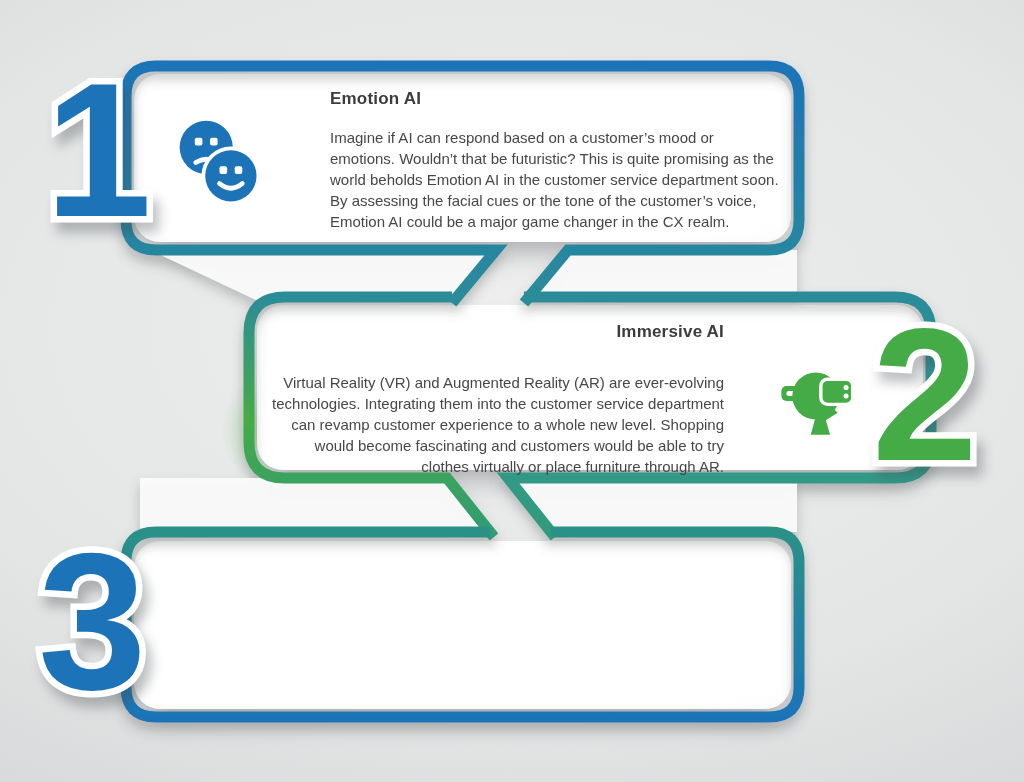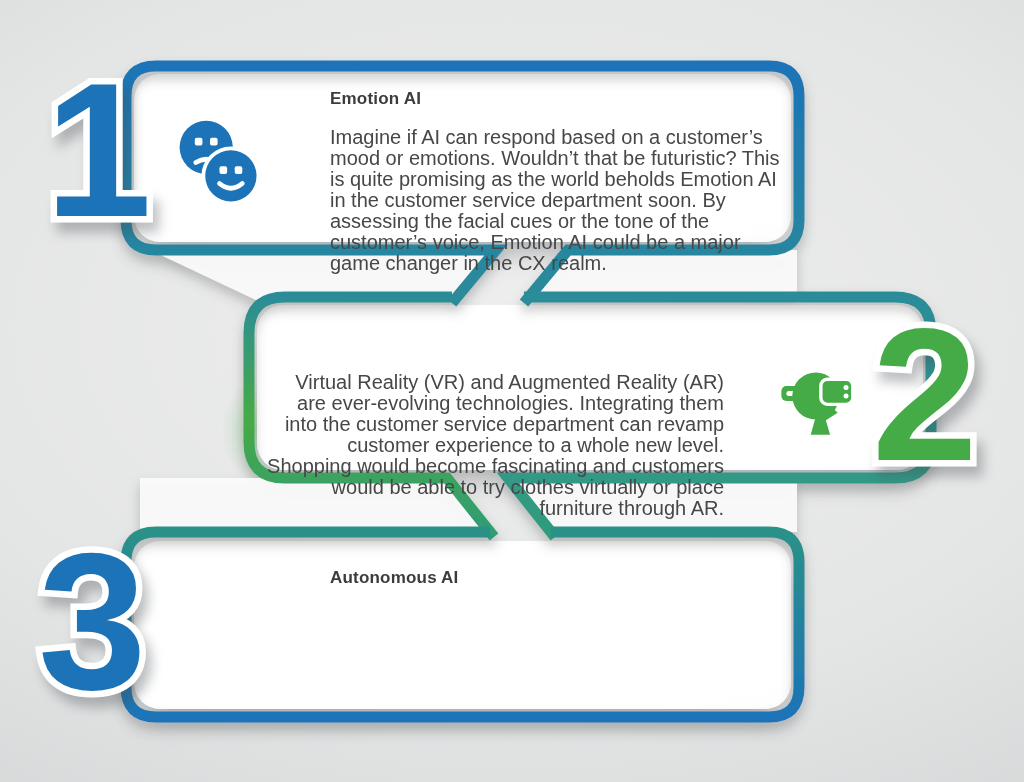"Imagine if AI can respond" .body { font-size: 20px -> 15px }
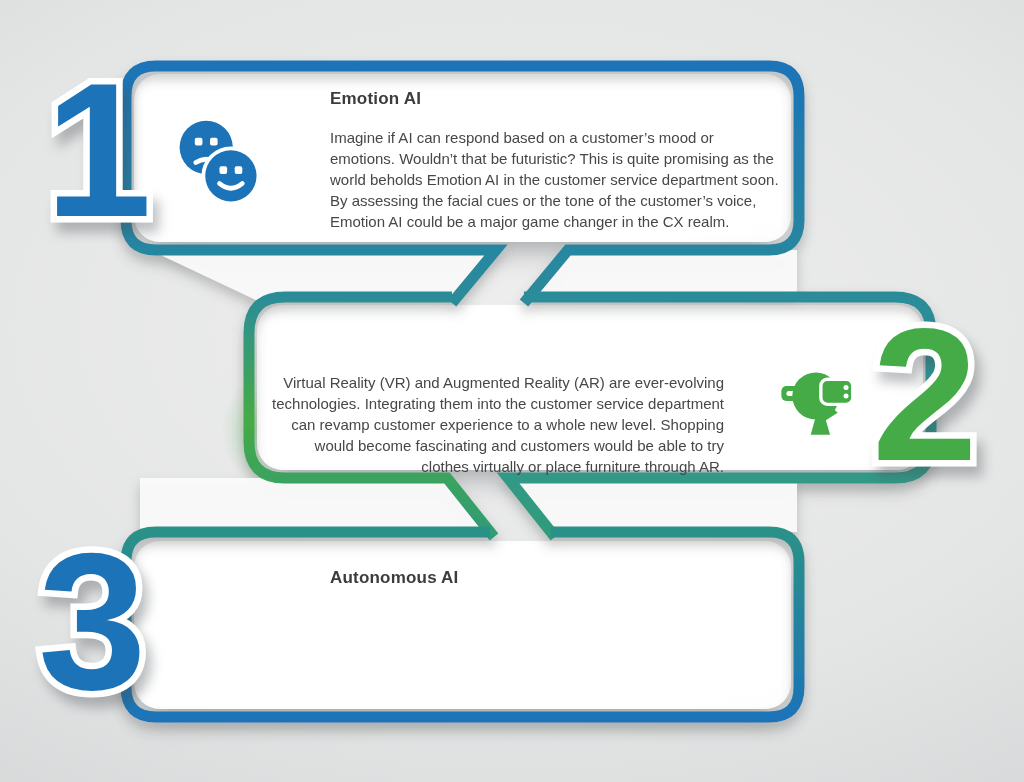"Immersive AI" div.title { html: none -> <div>Immersive AI</div> }
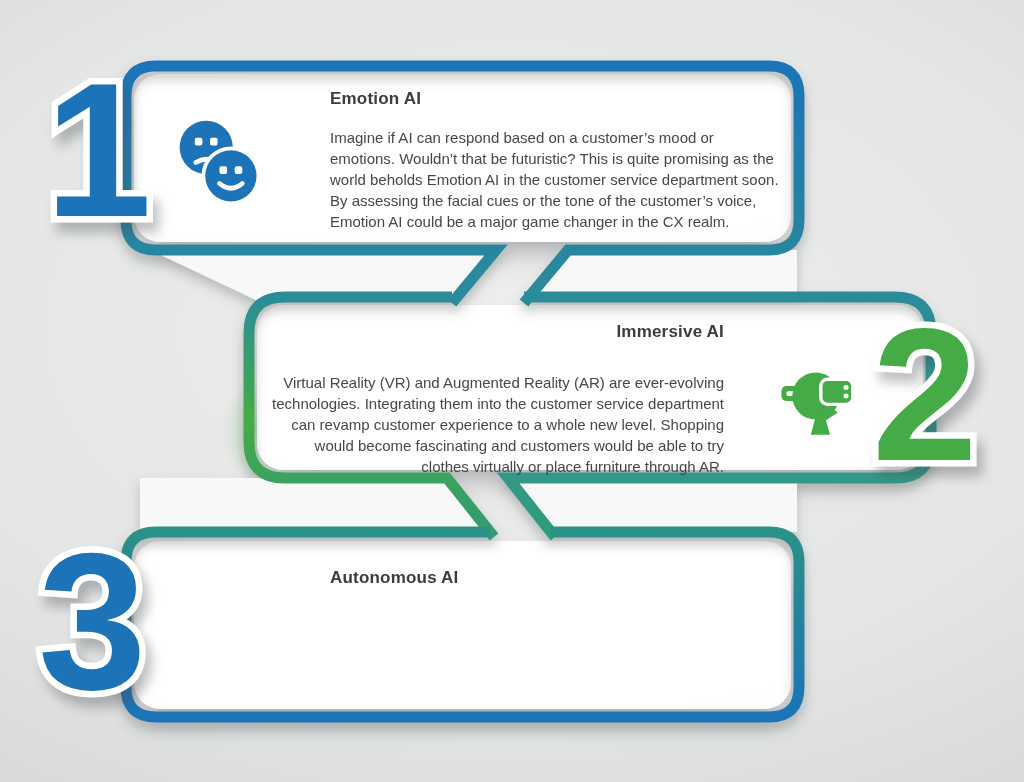"Autonomous AI" div.title { html: <div>Autonomous AI</div> -> none }
